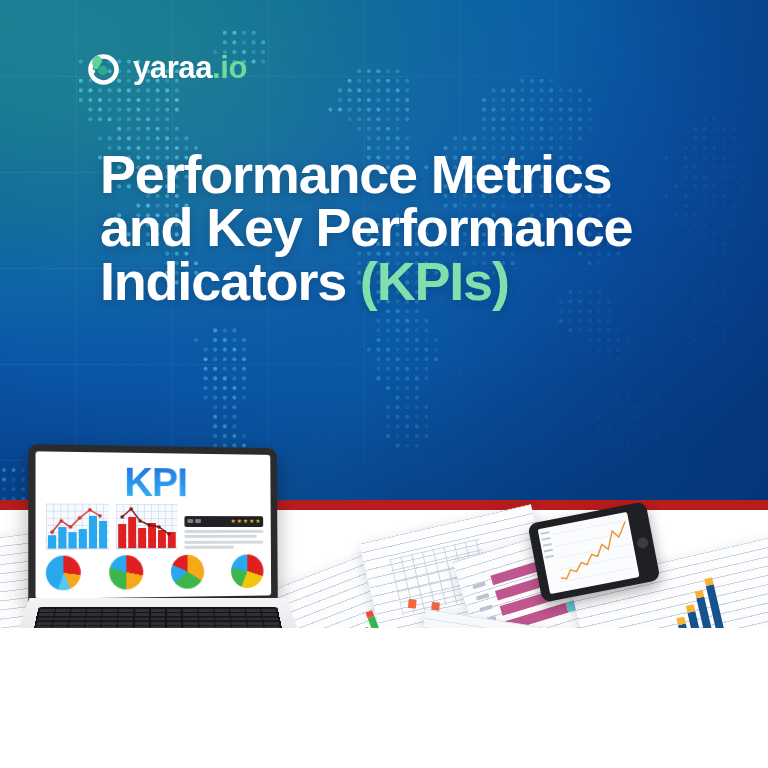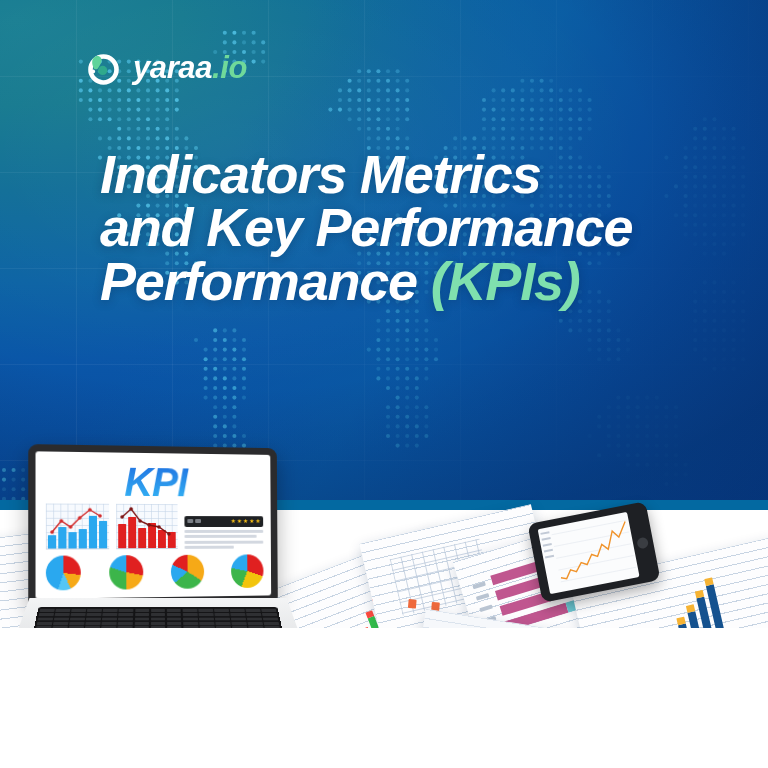"yaraa.io" .poster { background: #0369a1 -> #b91c1c; font-style: italic -> none }
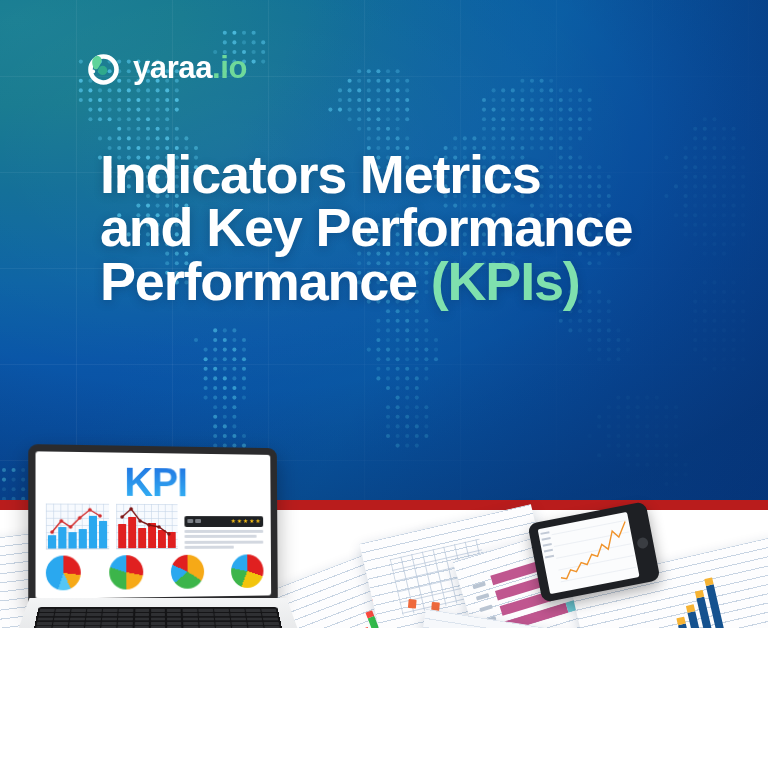"Indicators Metrics" span.h-l2 { text: Indicators -> Performance }
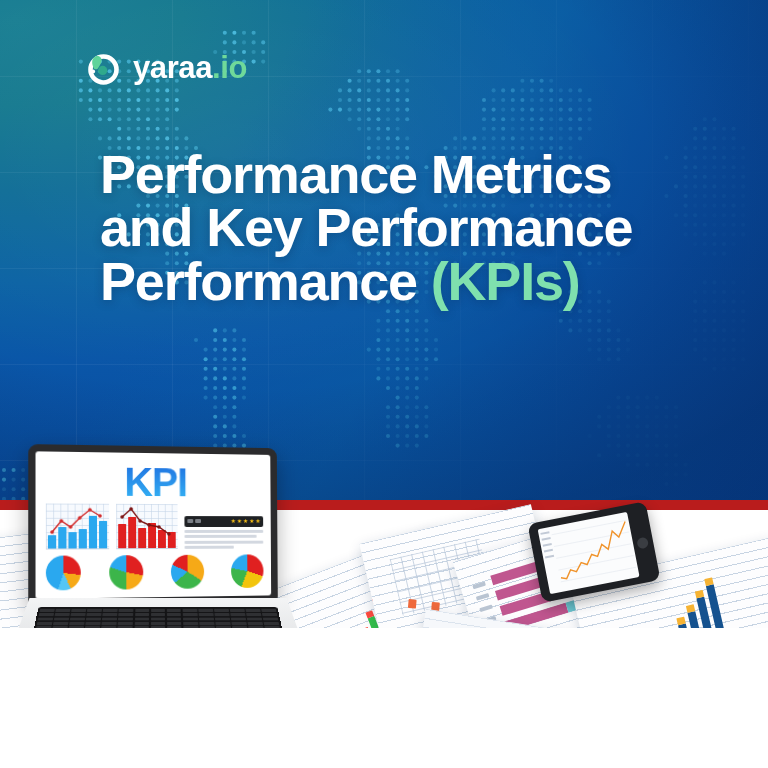"Performance" span { text: Performance -> Indicators }
